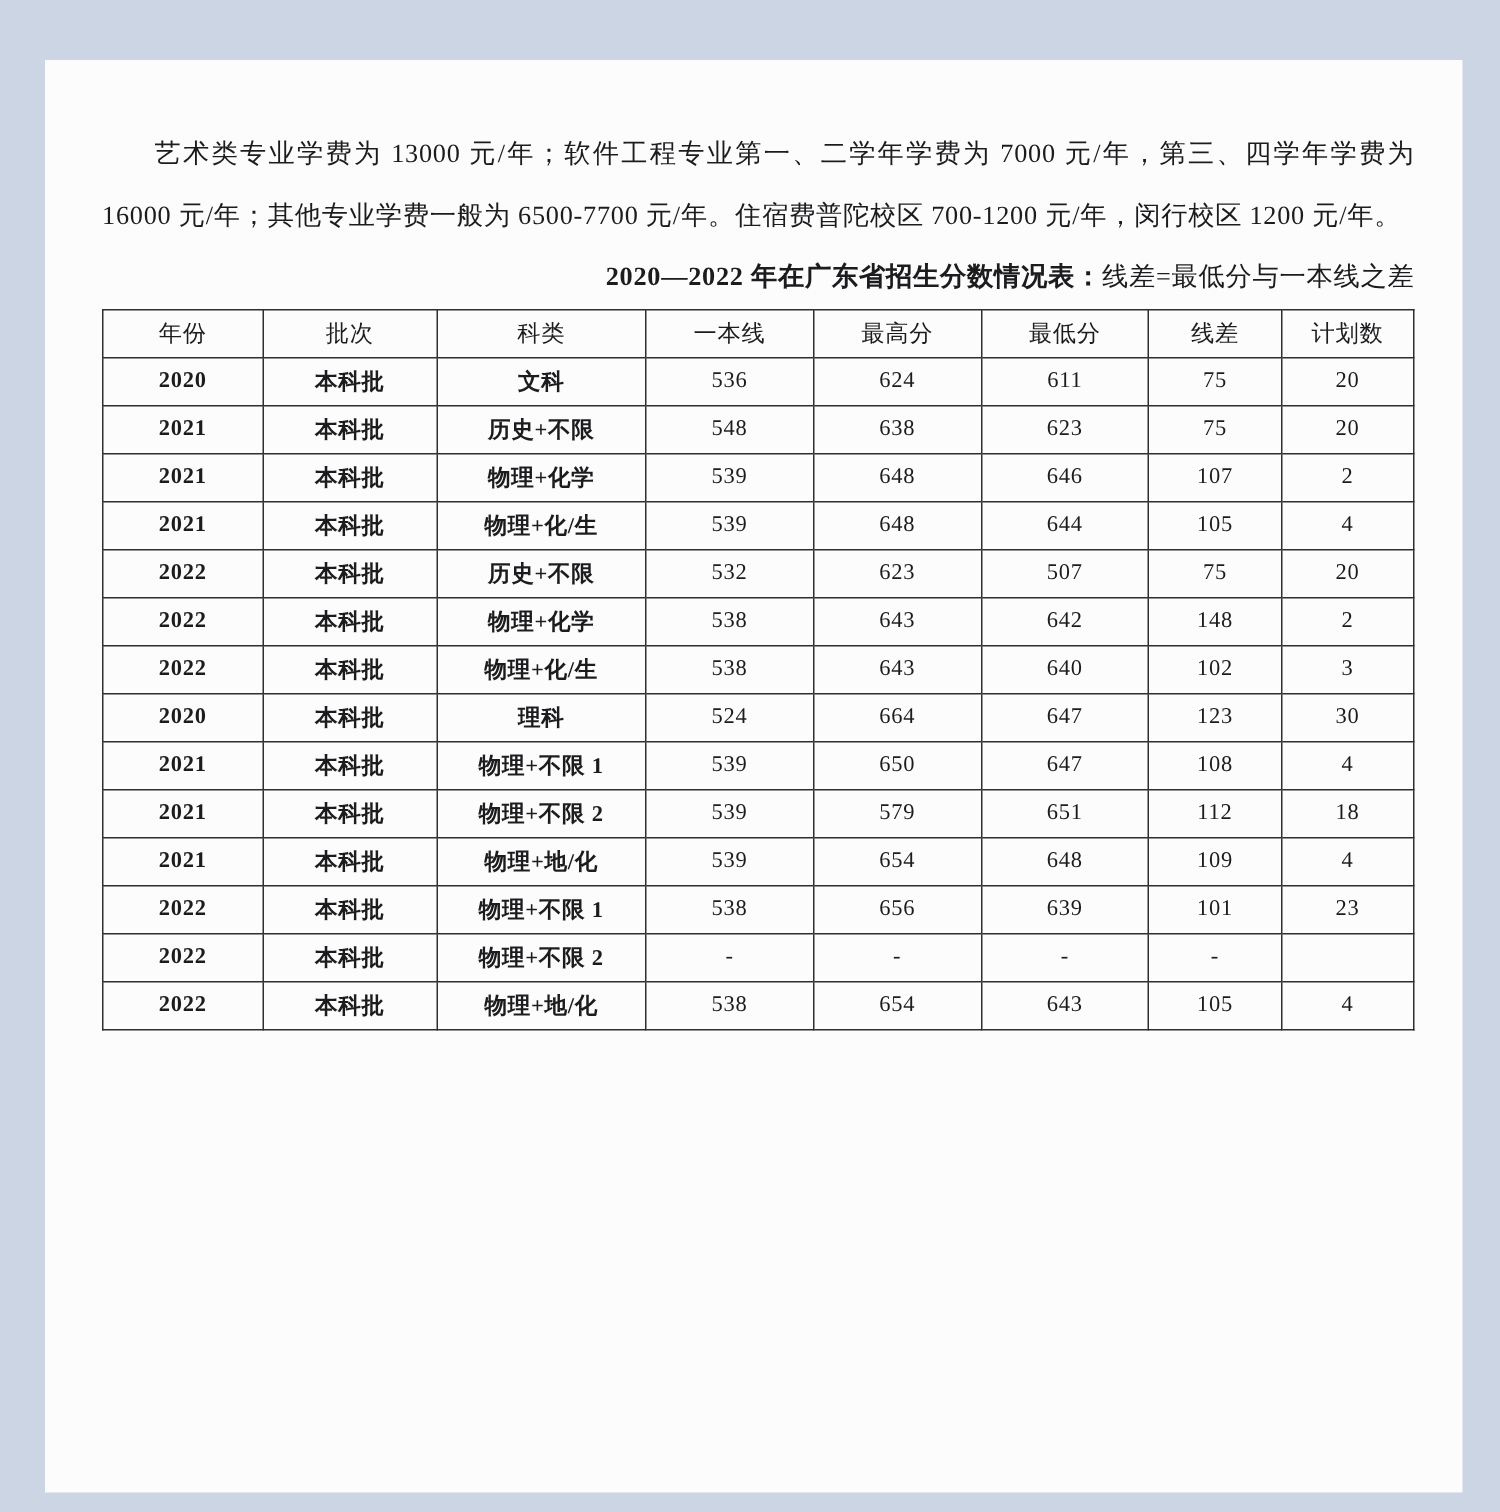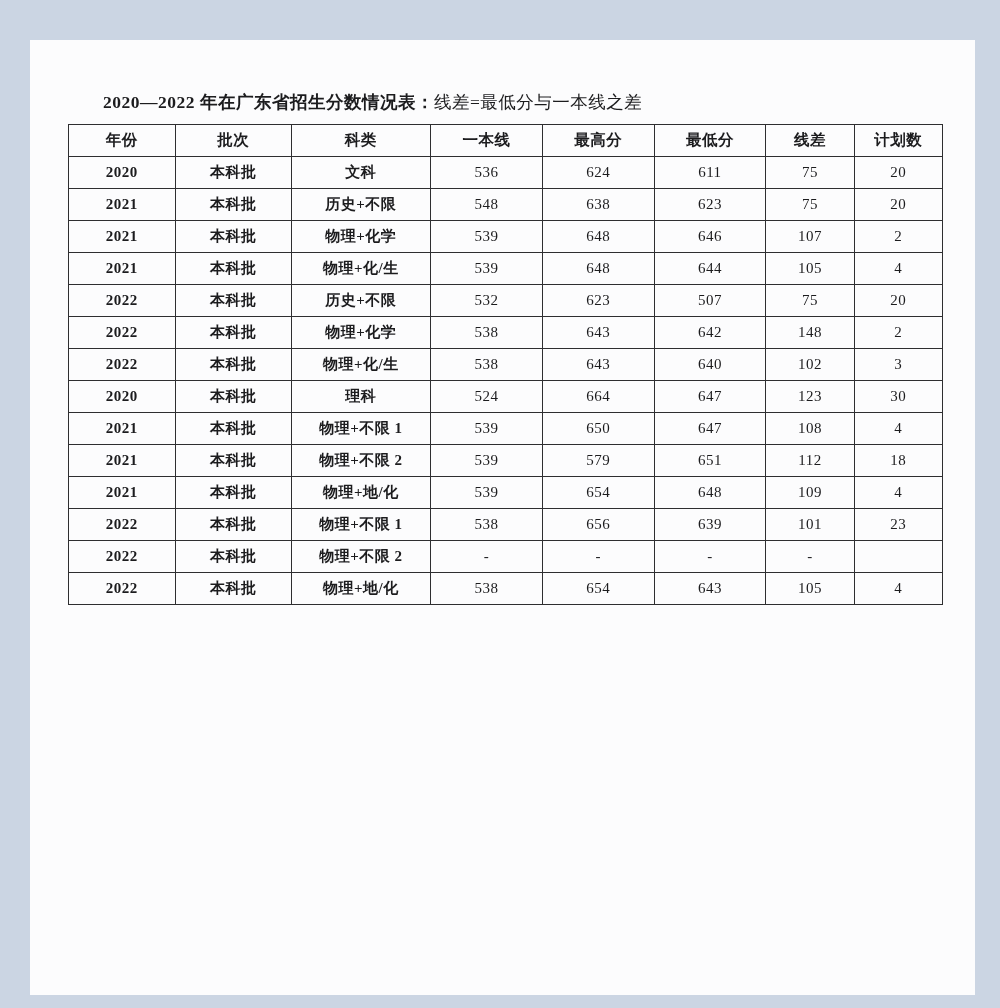"艺术类专业学费为 13000 元/年；软件工程专业第一、二学年学费为 7000" p.para { html: none -> <p>艺术类专业学费为 13000 元/年；软件工程专业第一、二学年学费为 7000 元/年，第三、四学年学费为 16000 元/年；其他专业学费一般为 6500-7700 元/年。住宿费普陀校区 700-1200 元/年，闵行校区 1200 元/年。</p> }
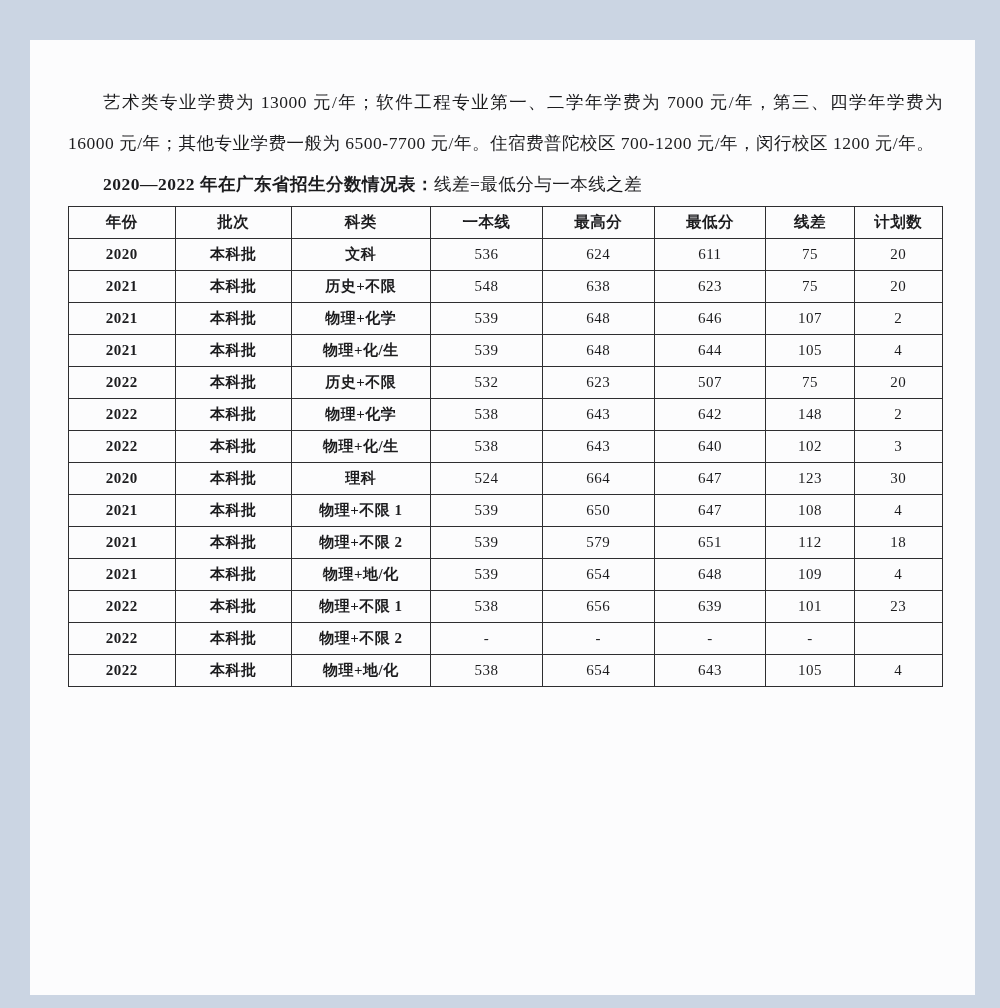"2020—2022 年在广东省招生分数情况表：线差=最低分与一本线之差" .table-title { text-align: none -> right }
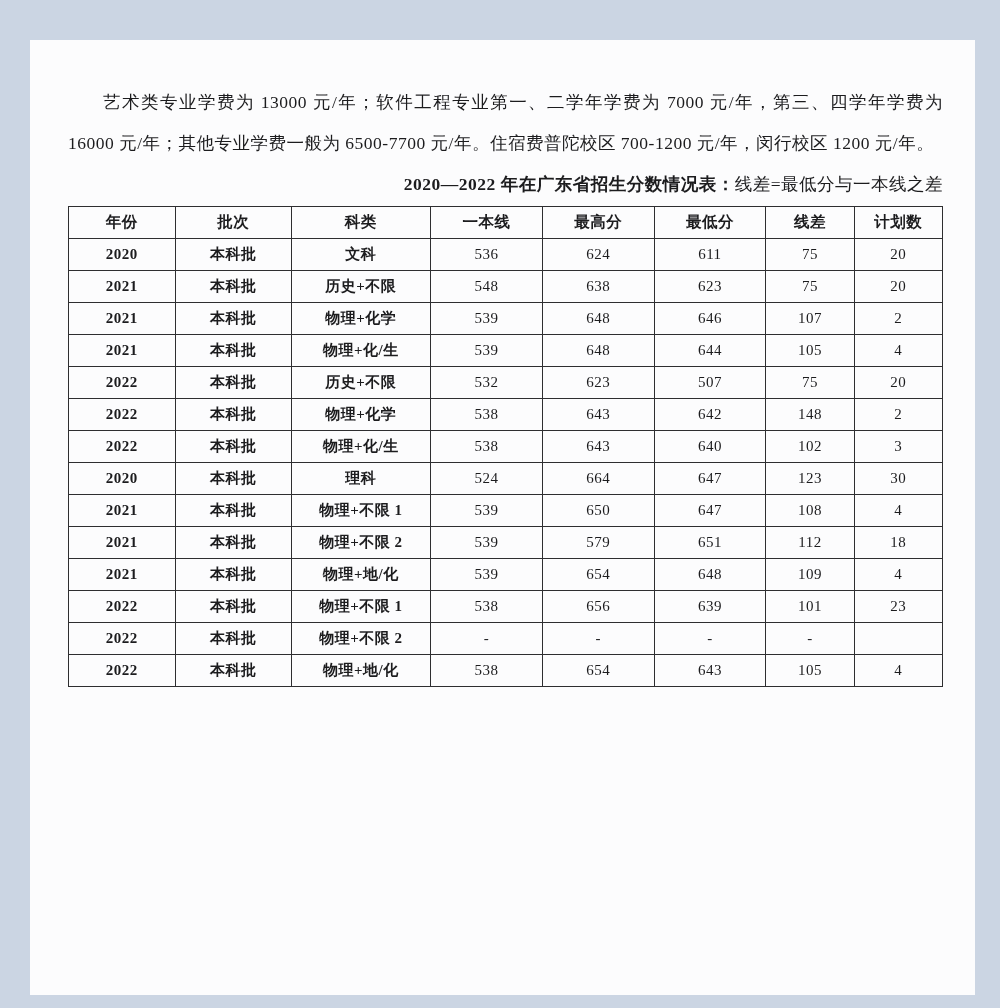"年份" .score-table th { font-weight: bold -> normal }
